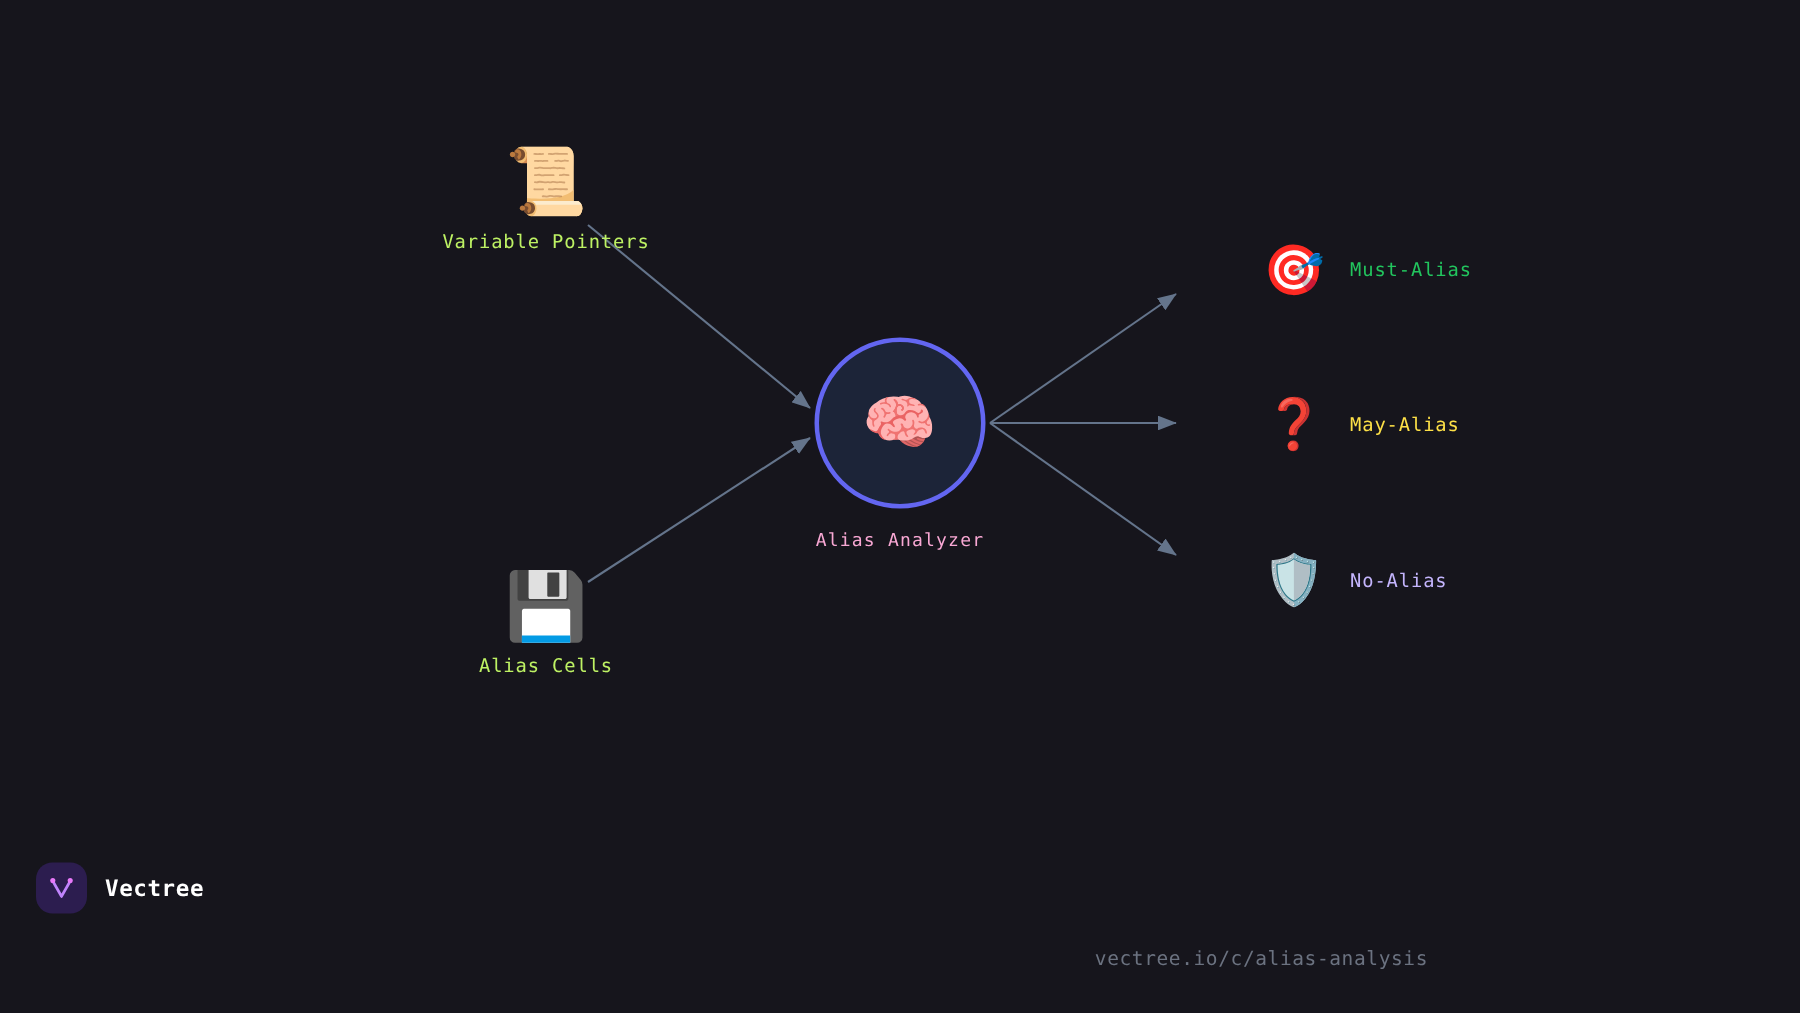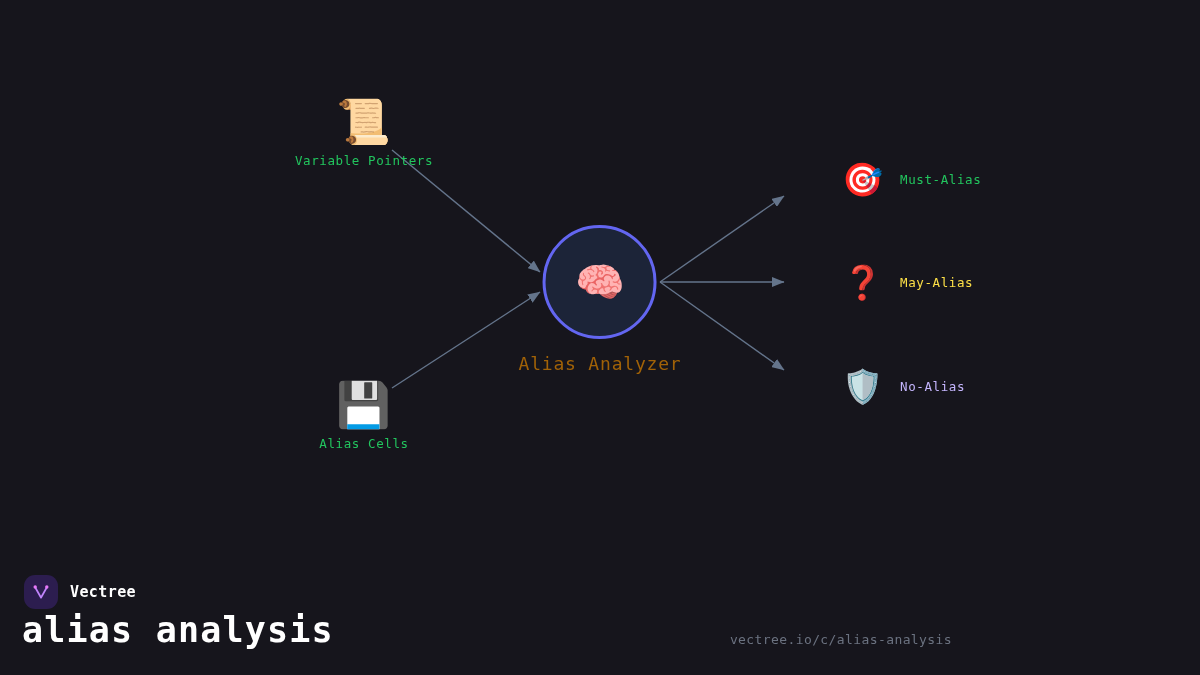"Variable Pointers" .src .node-label { color: #22c55e -> #bef264 }
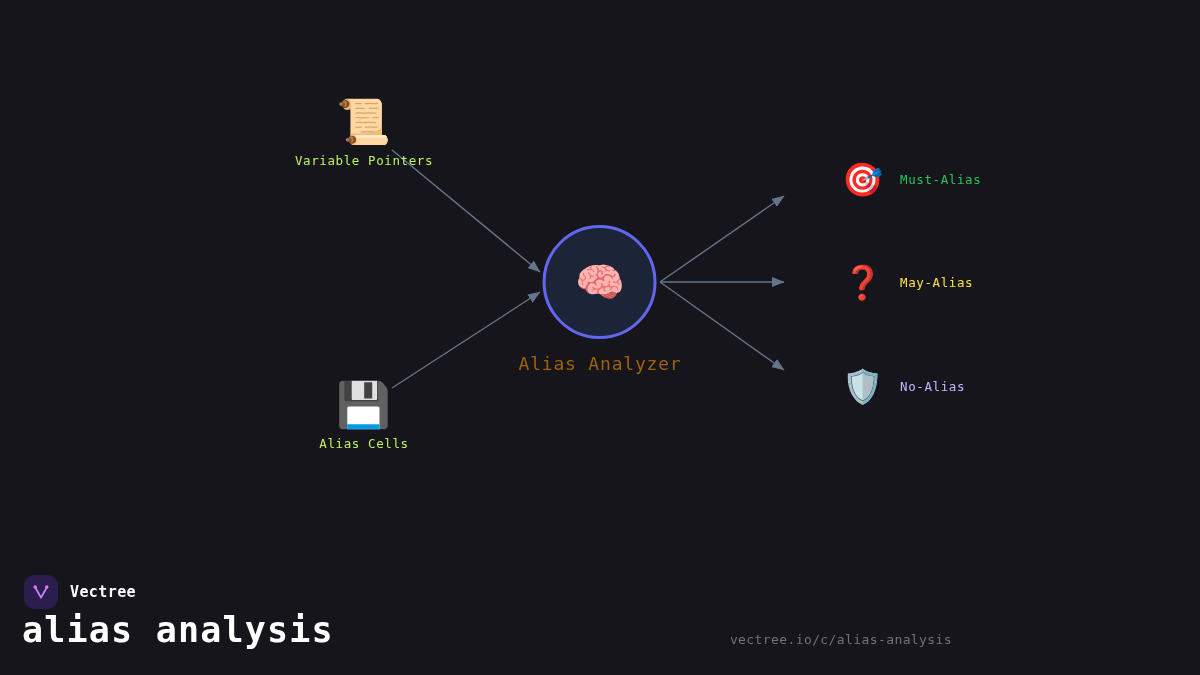"Alias Analyzer" #node-center .node-label { color: #a16207 -> #f9a8d4; font-size: 18px -> 12px }
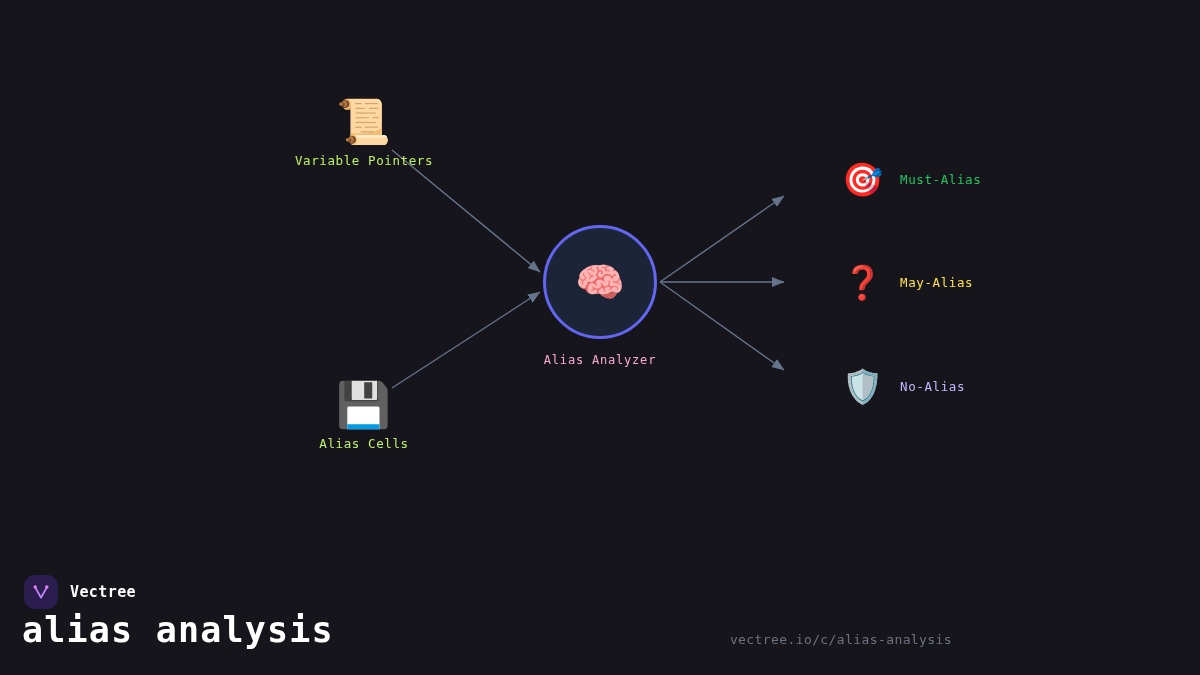"alias analysis" div { html: <div>alias analysis</div> -> none }
